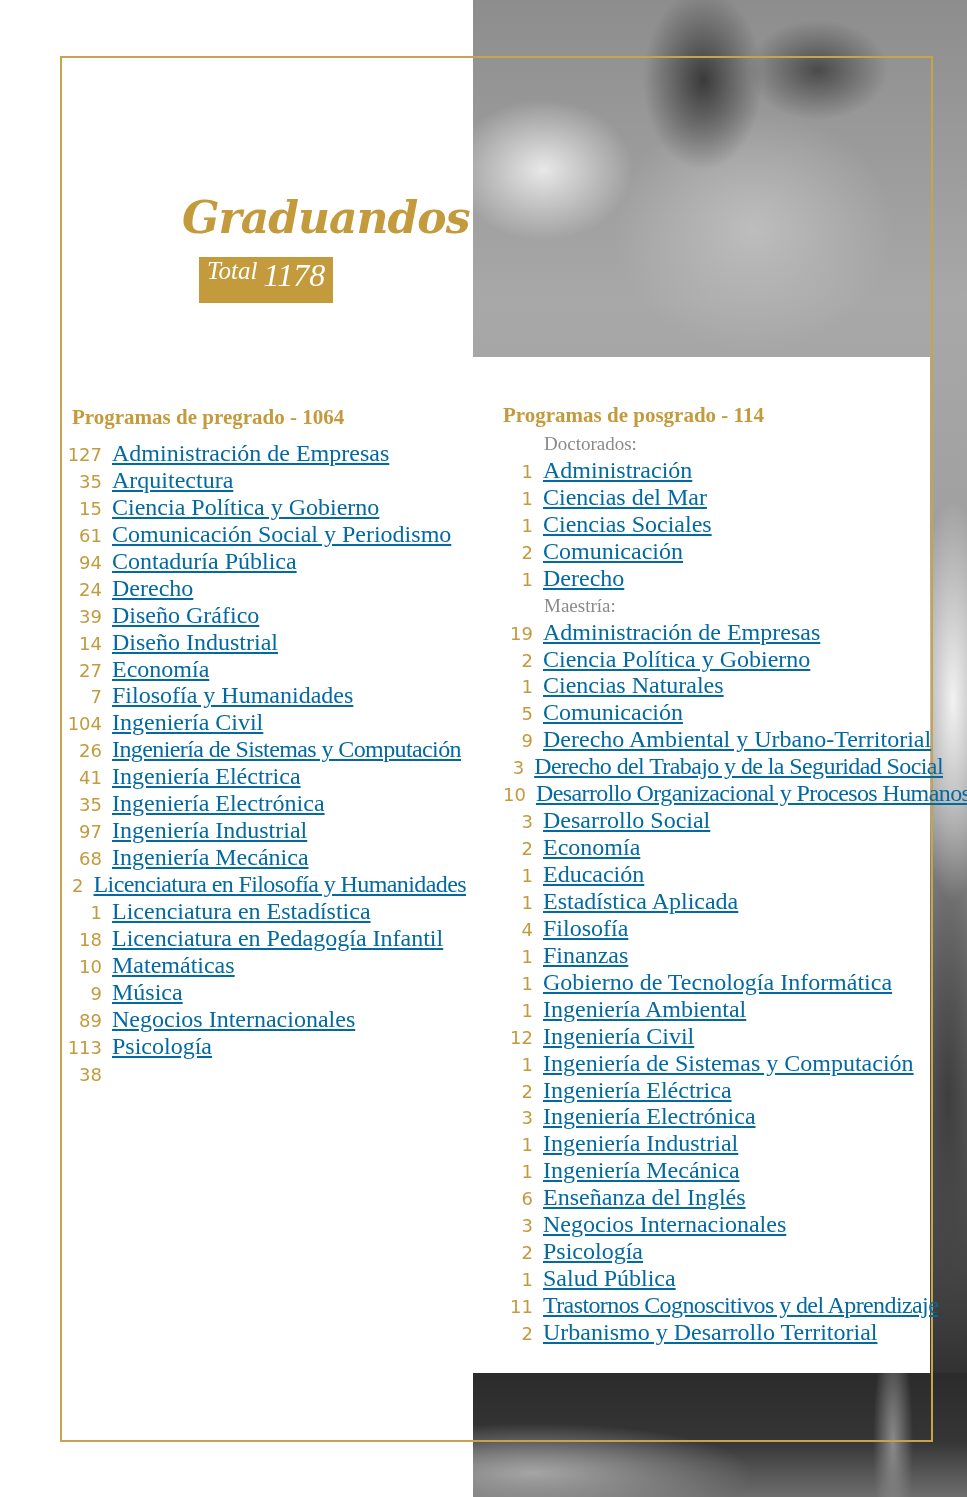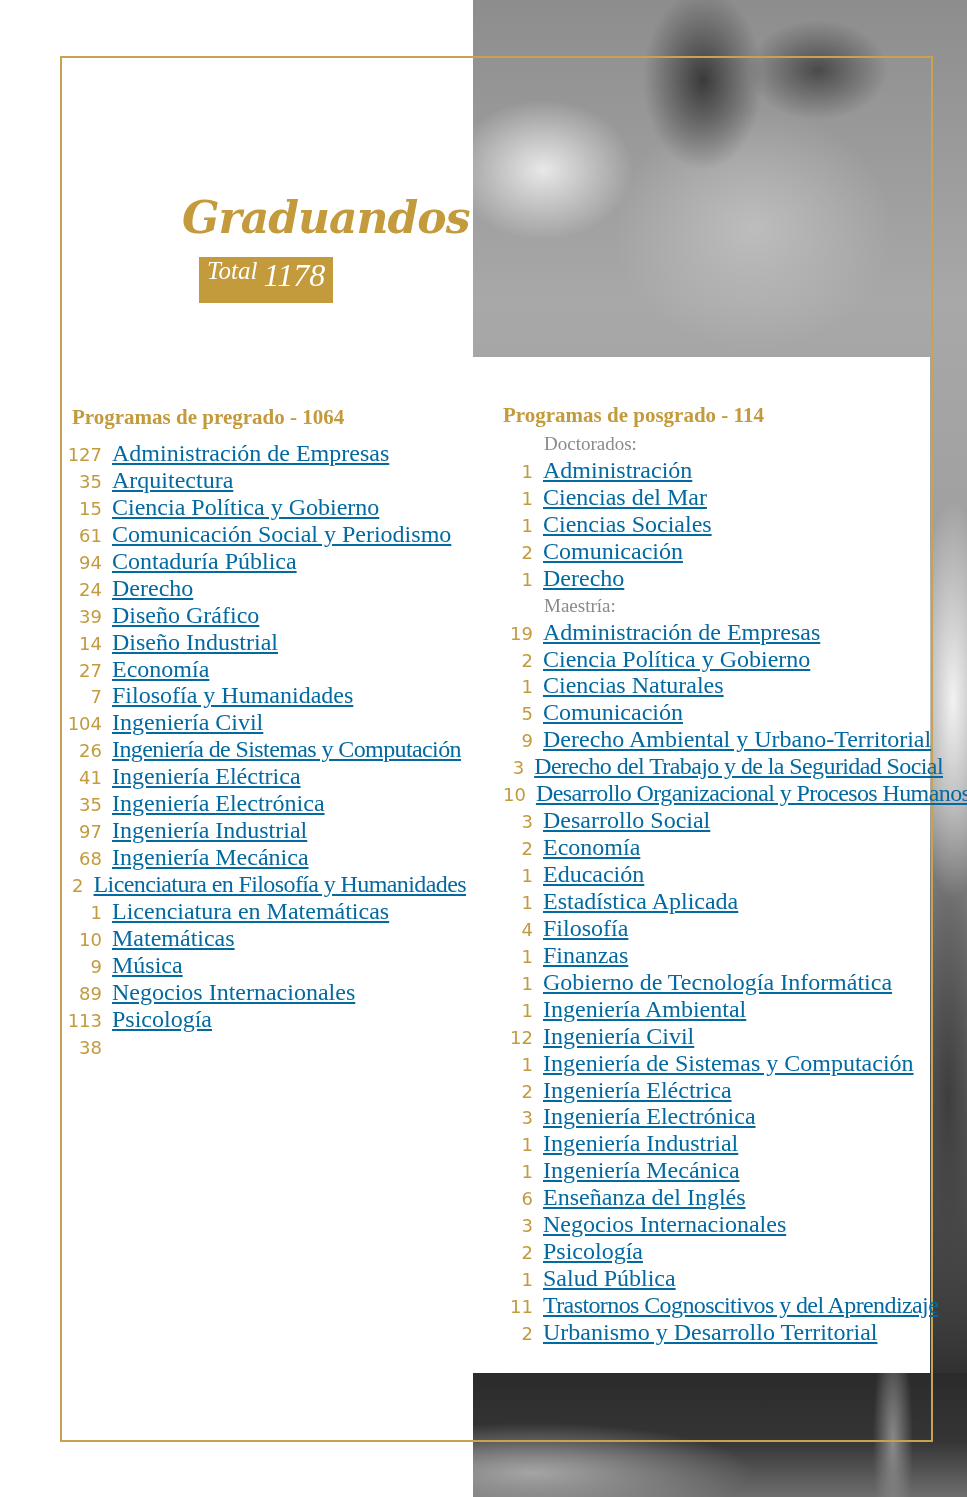"Licenciatura en Matemáticas" span.name-cell { text: Matemáticas -> Estadística }
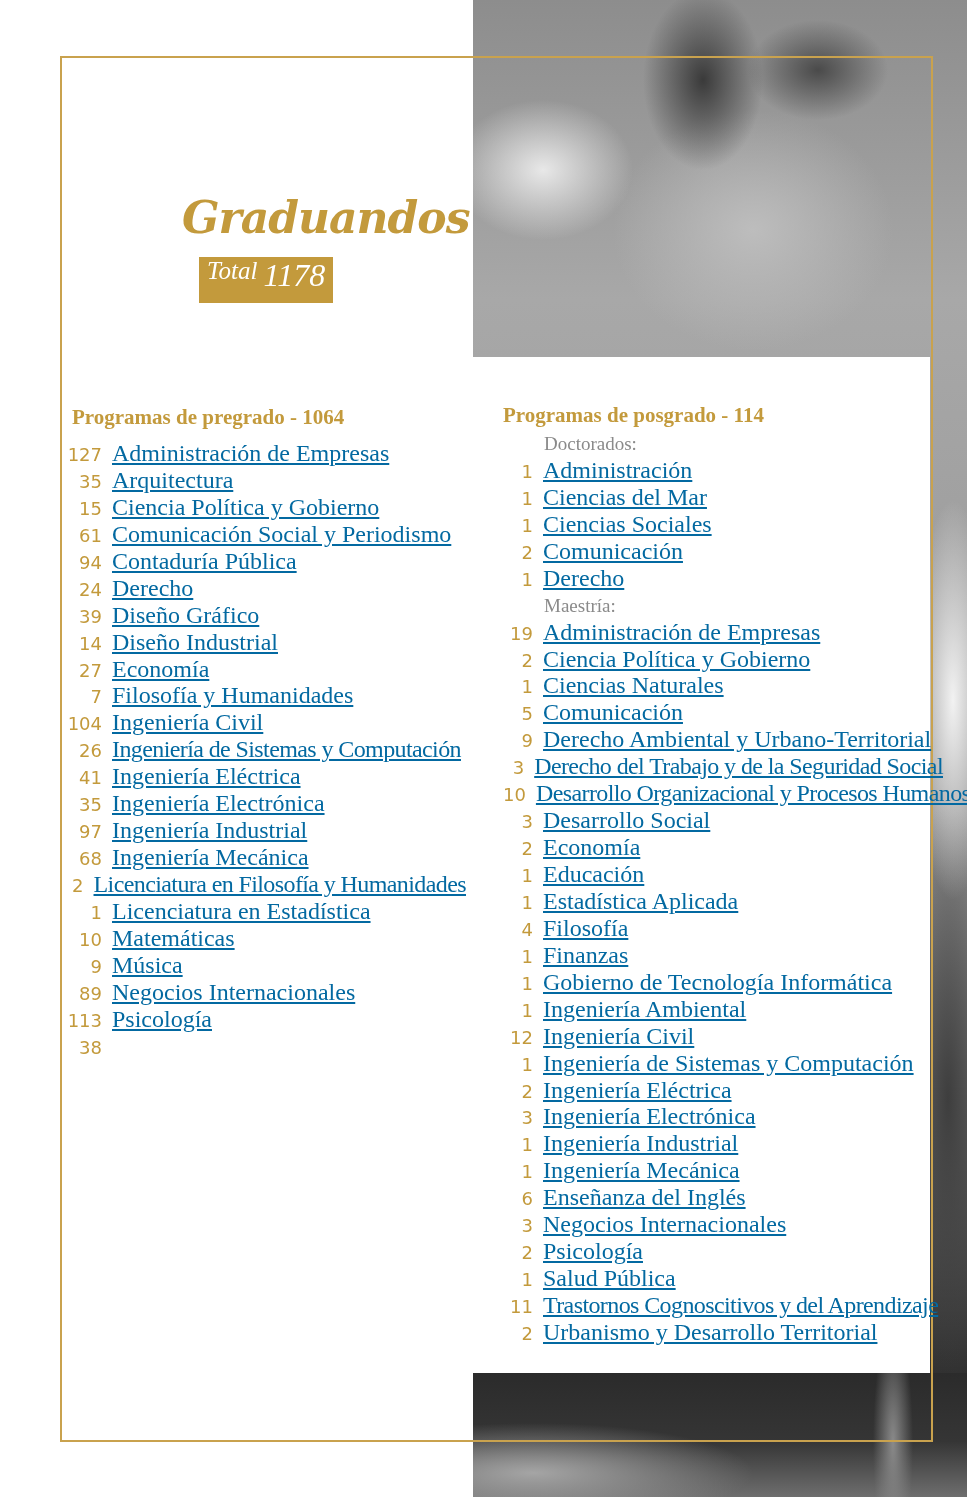"18" div.row { html: none -> <div> <span>18</span> <span>Licenciatura en Pedagogía Infantil</span> </div> }
